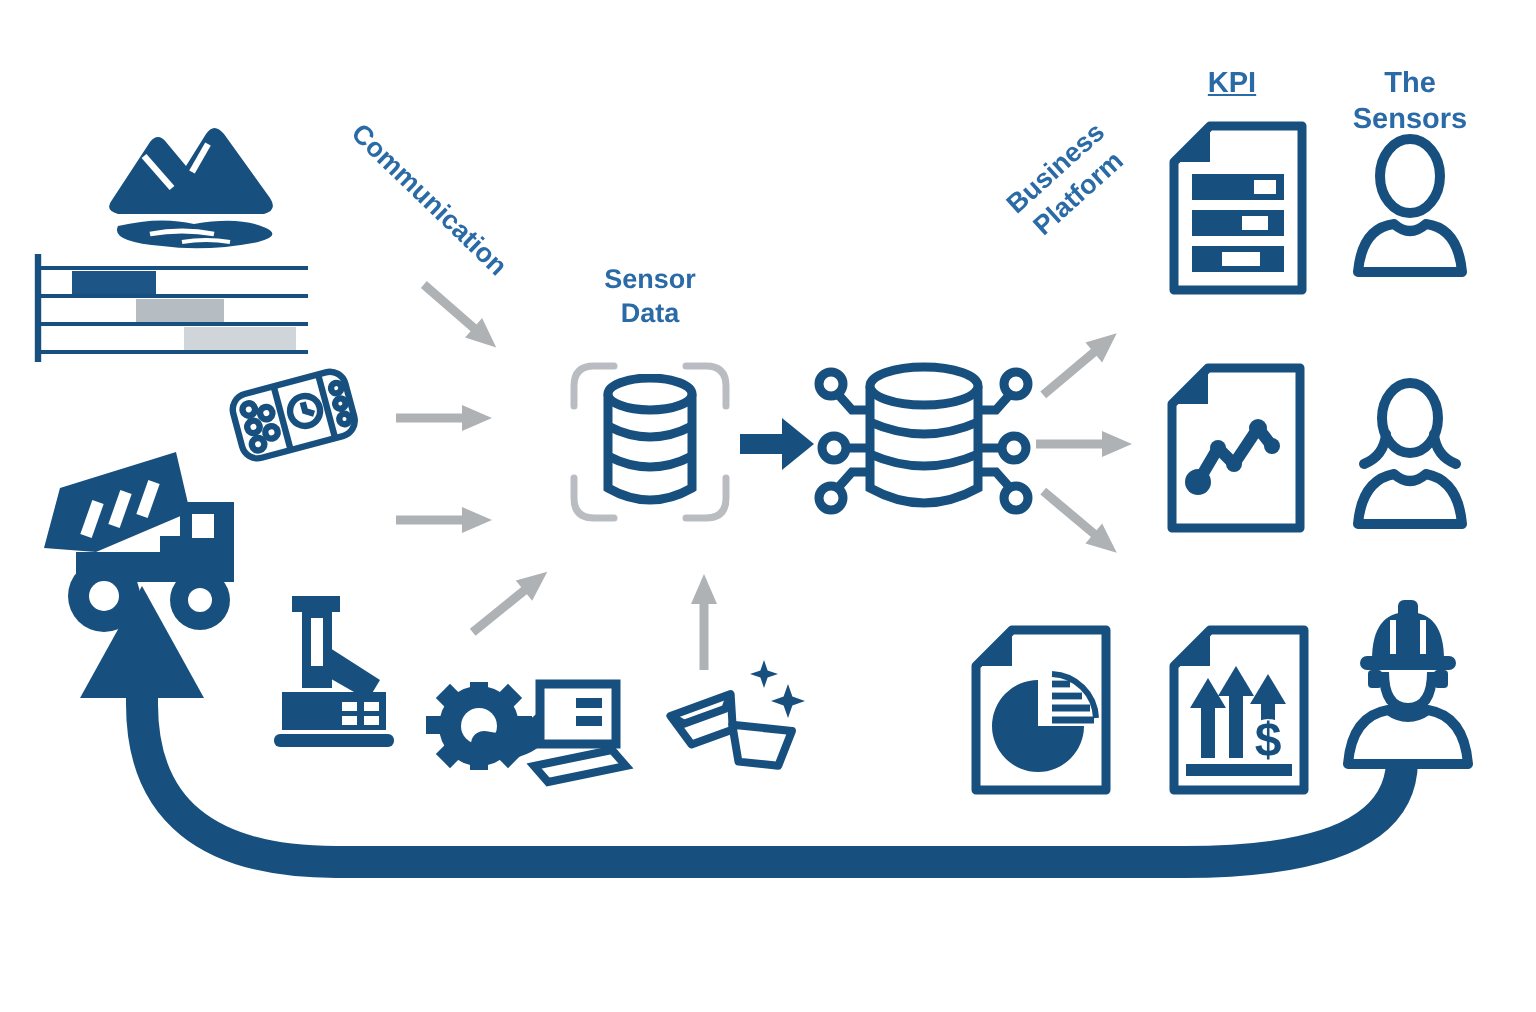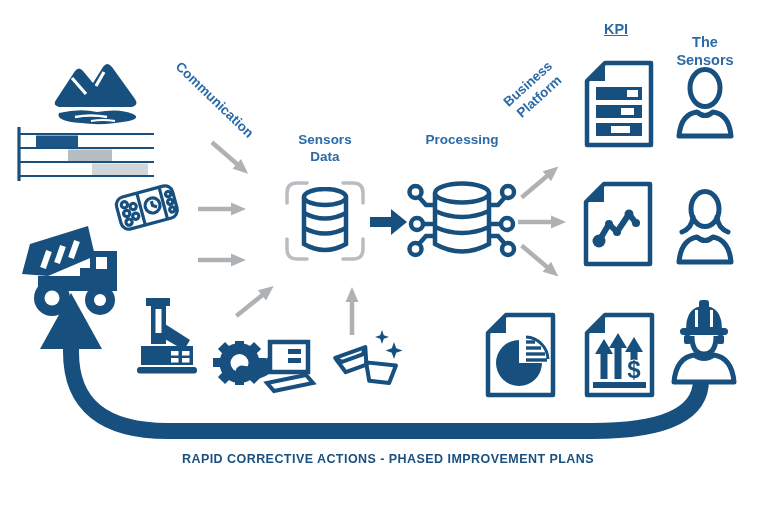"KPI" div.lbl { top: 20px -> 33px }
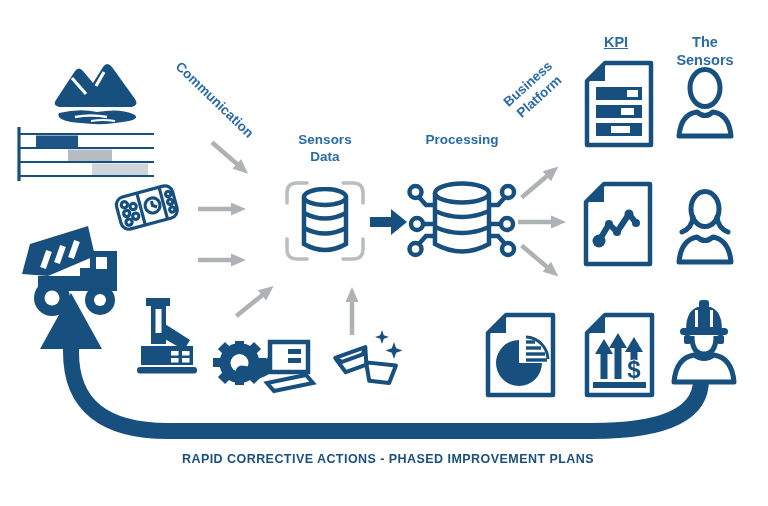"Sensors" div { text: Sensors -> Sensor }
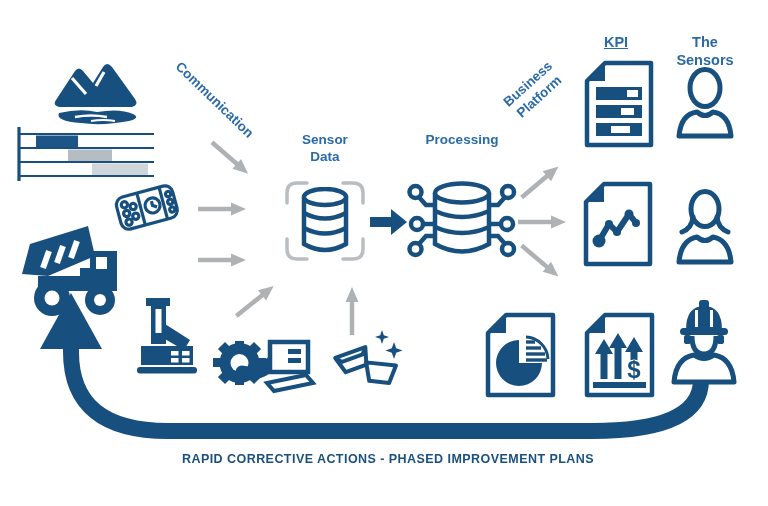"Processing" div { html: <div>Processing</div> -> none }
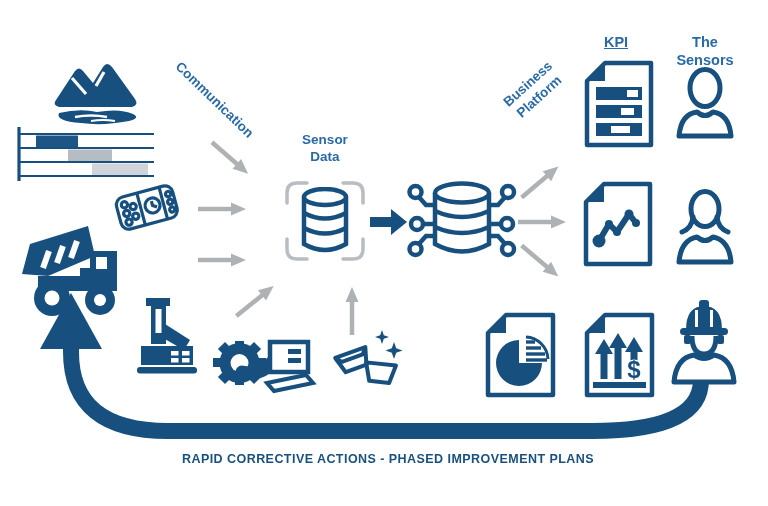"RAPID CORRECTIVE ACTIONS - PHASED" div.caption { html: <div>RAPID CORRECTIVE ACTIONS - PHASED IMPROVEMENT PLANS</div> -> none }
